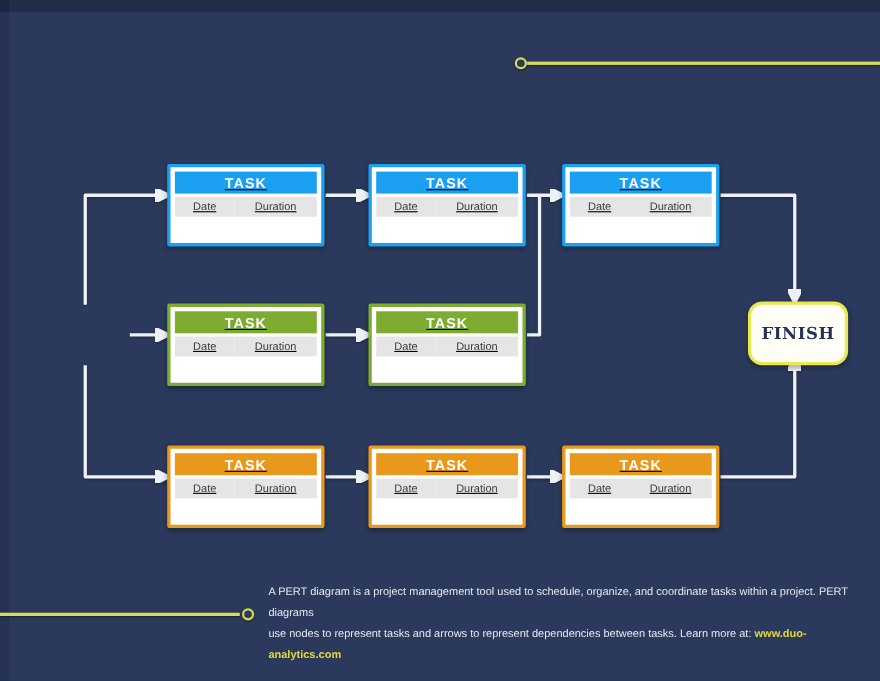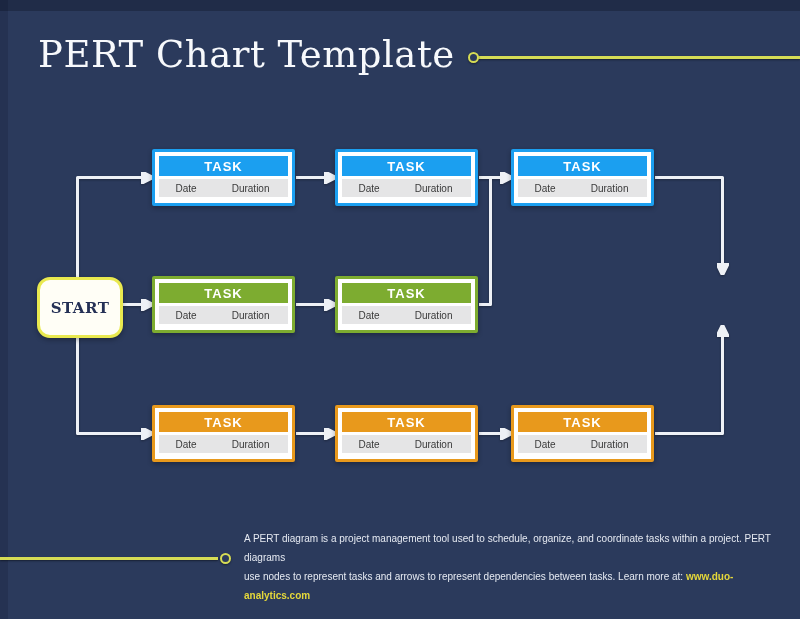"PERT Chart Template" h1.page-title { html: <h1>PERT Chart Template</h1> -> none }
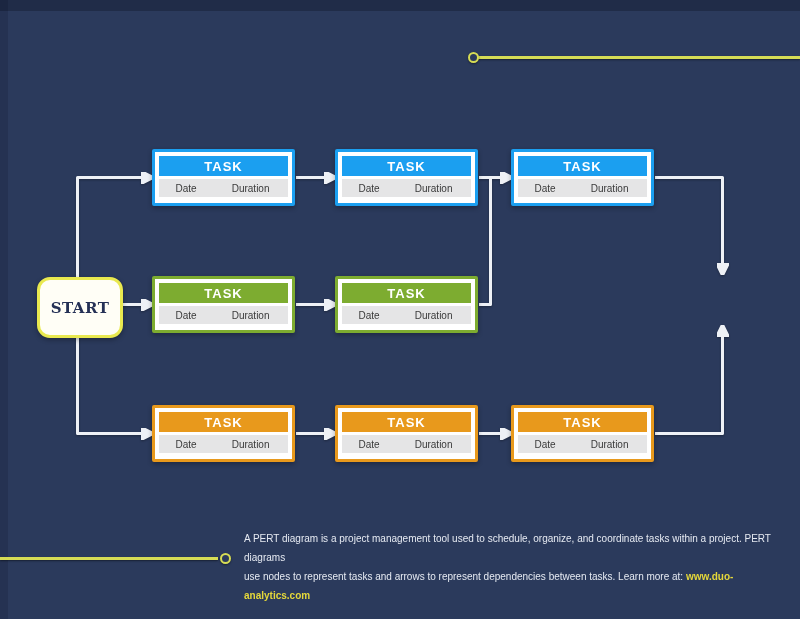"TASK" .task { height: 57px -> 75px; text-decoration: none -> underline }
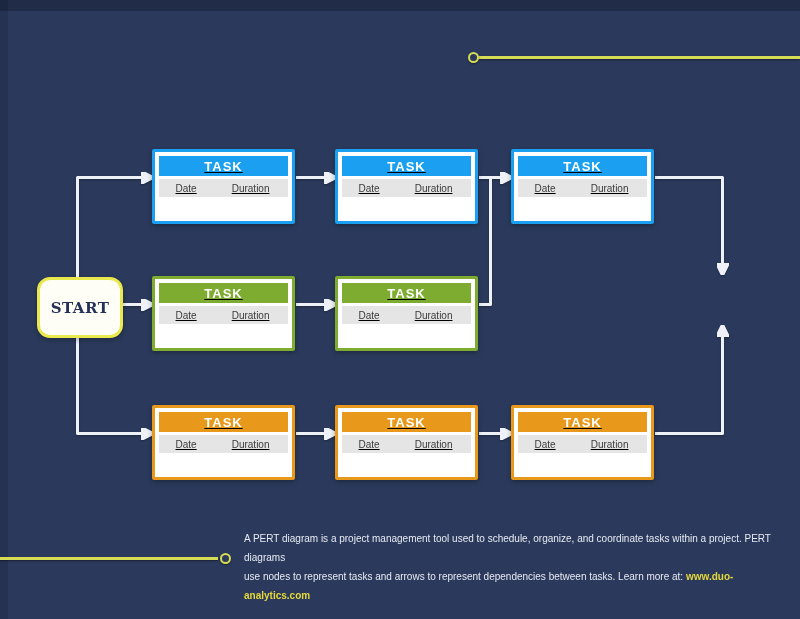"START" div.terminal { html: <div> <span>START</span> </div> -> none }
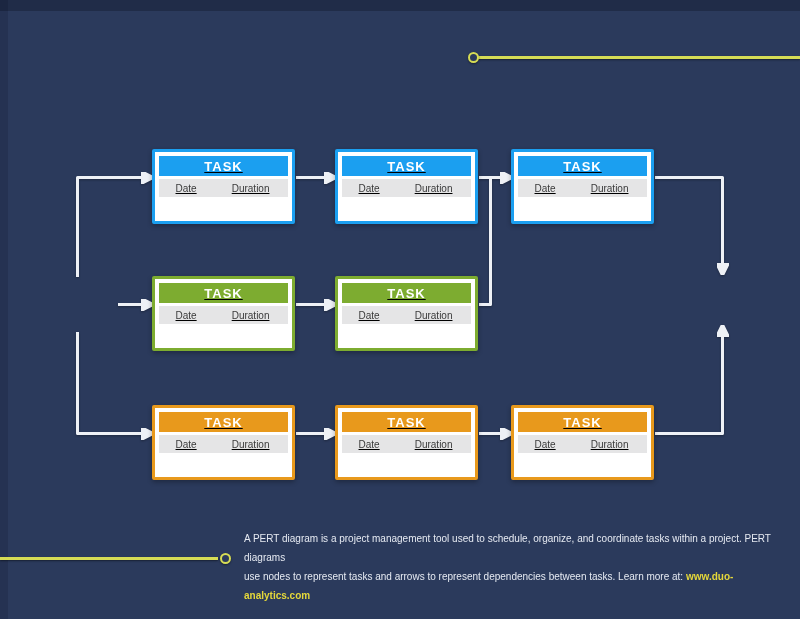"FINISH" div.terminal { html: none -> <div> <span>FINISH</span> </div> }
